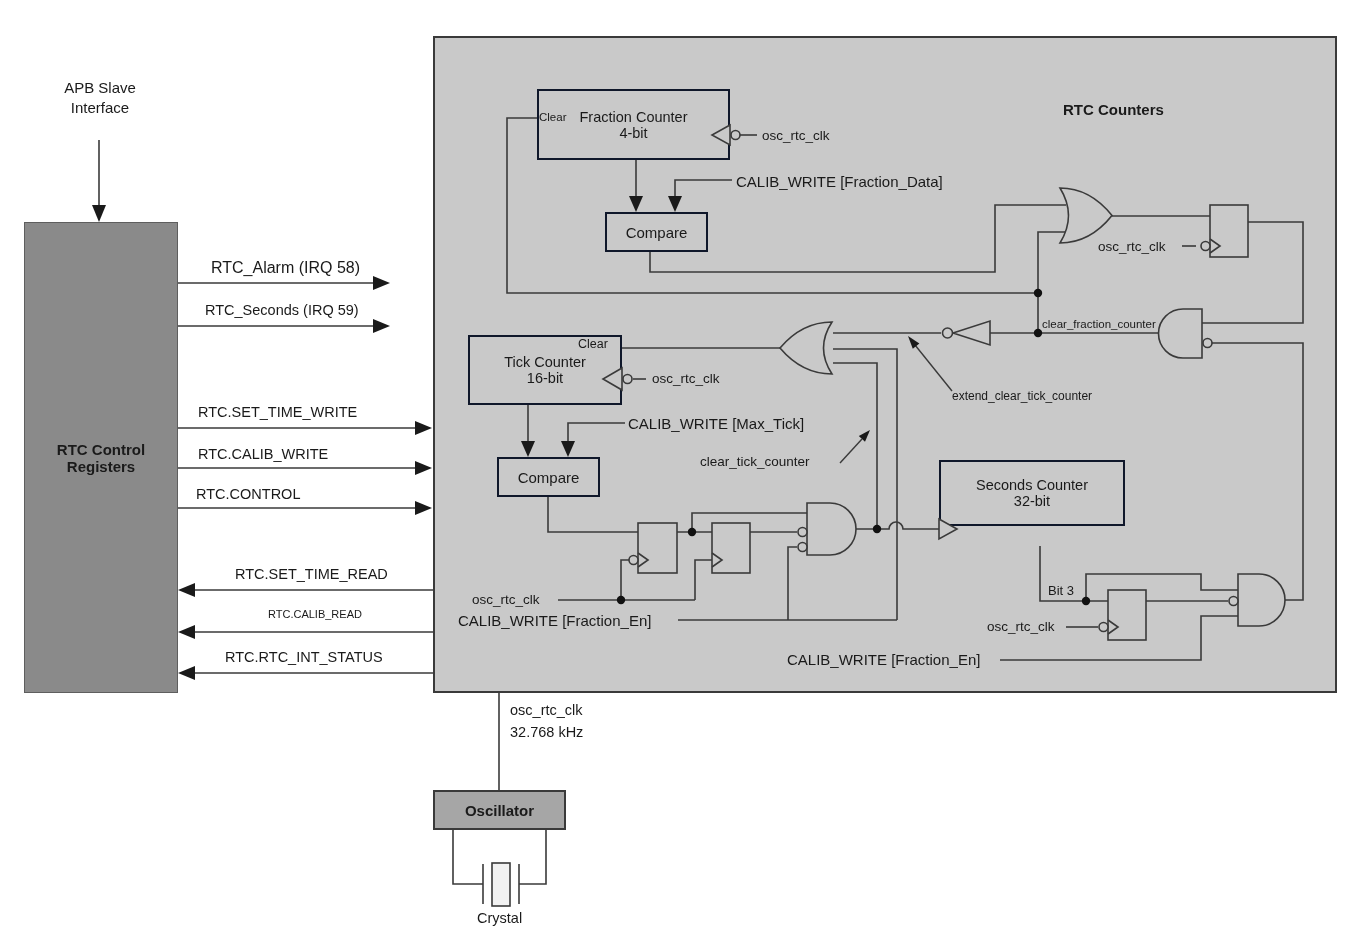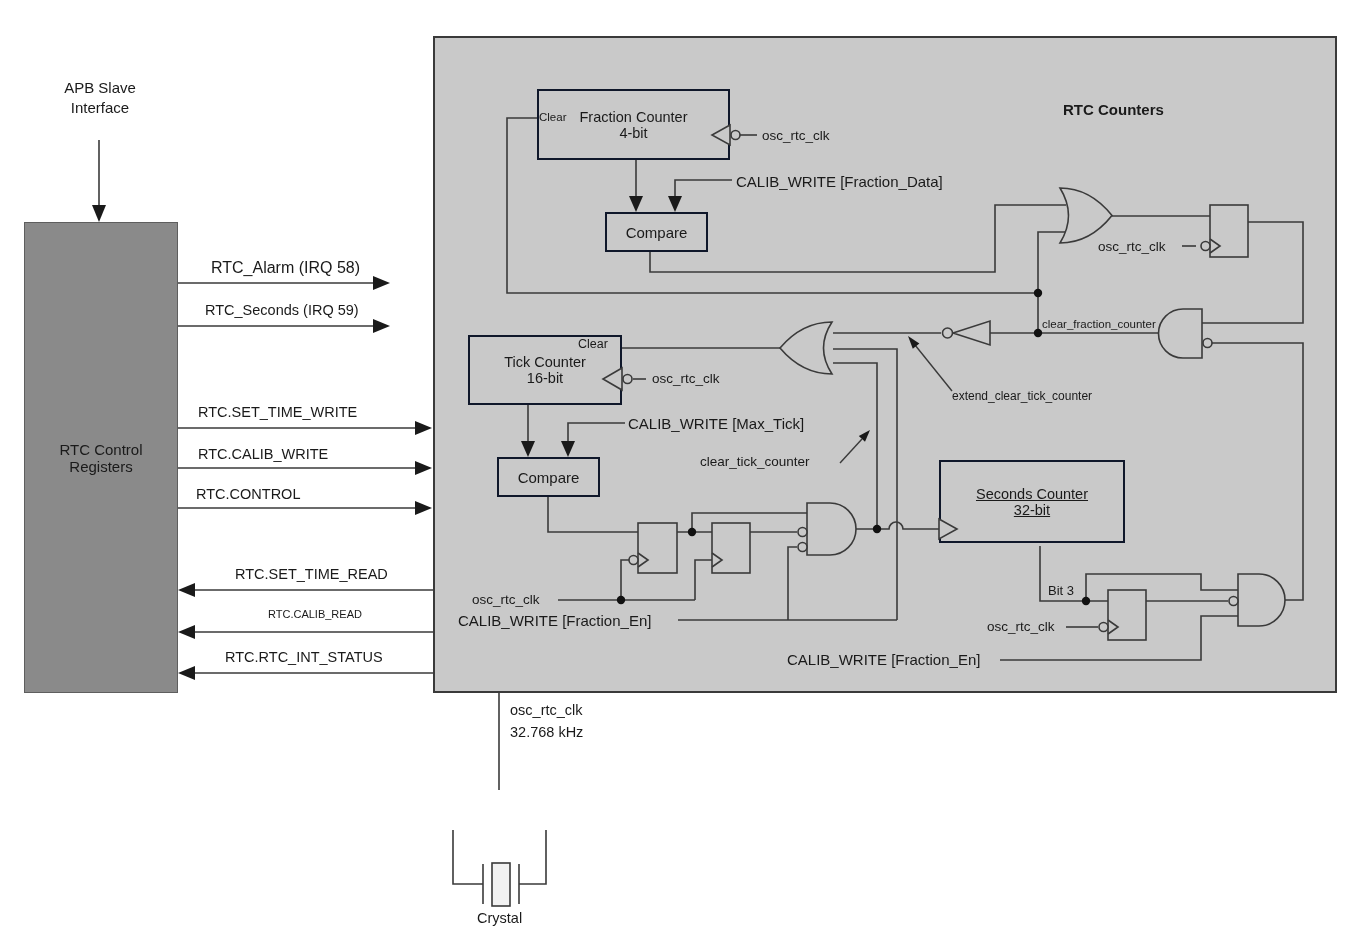"RTC Control" .darkbox { font-weight: normal -> bold }
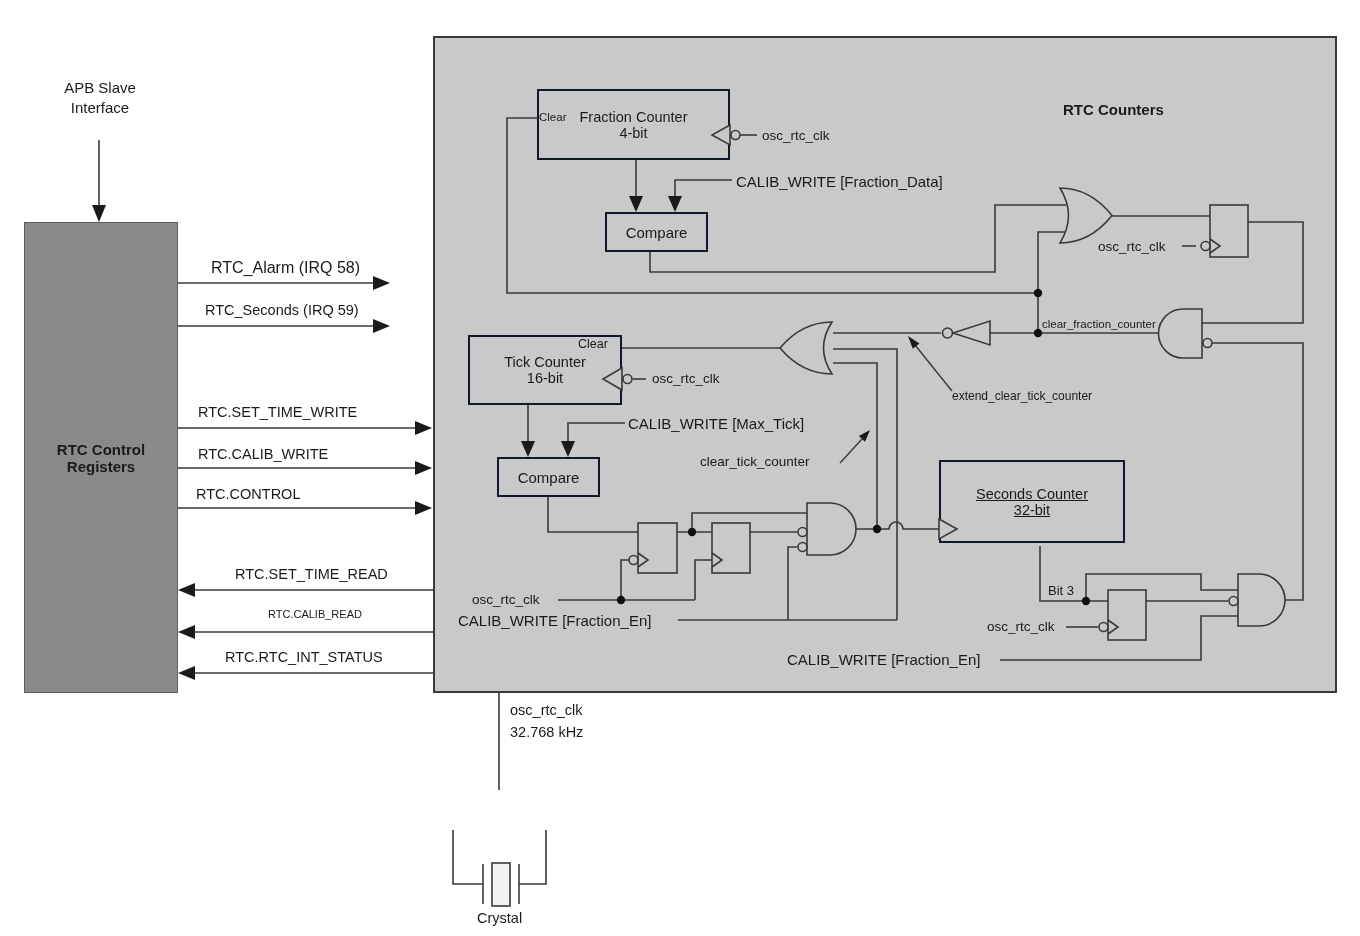"Seconds Counter" div.box { height: 83px -> 66px; text-decoration: underline -> none }
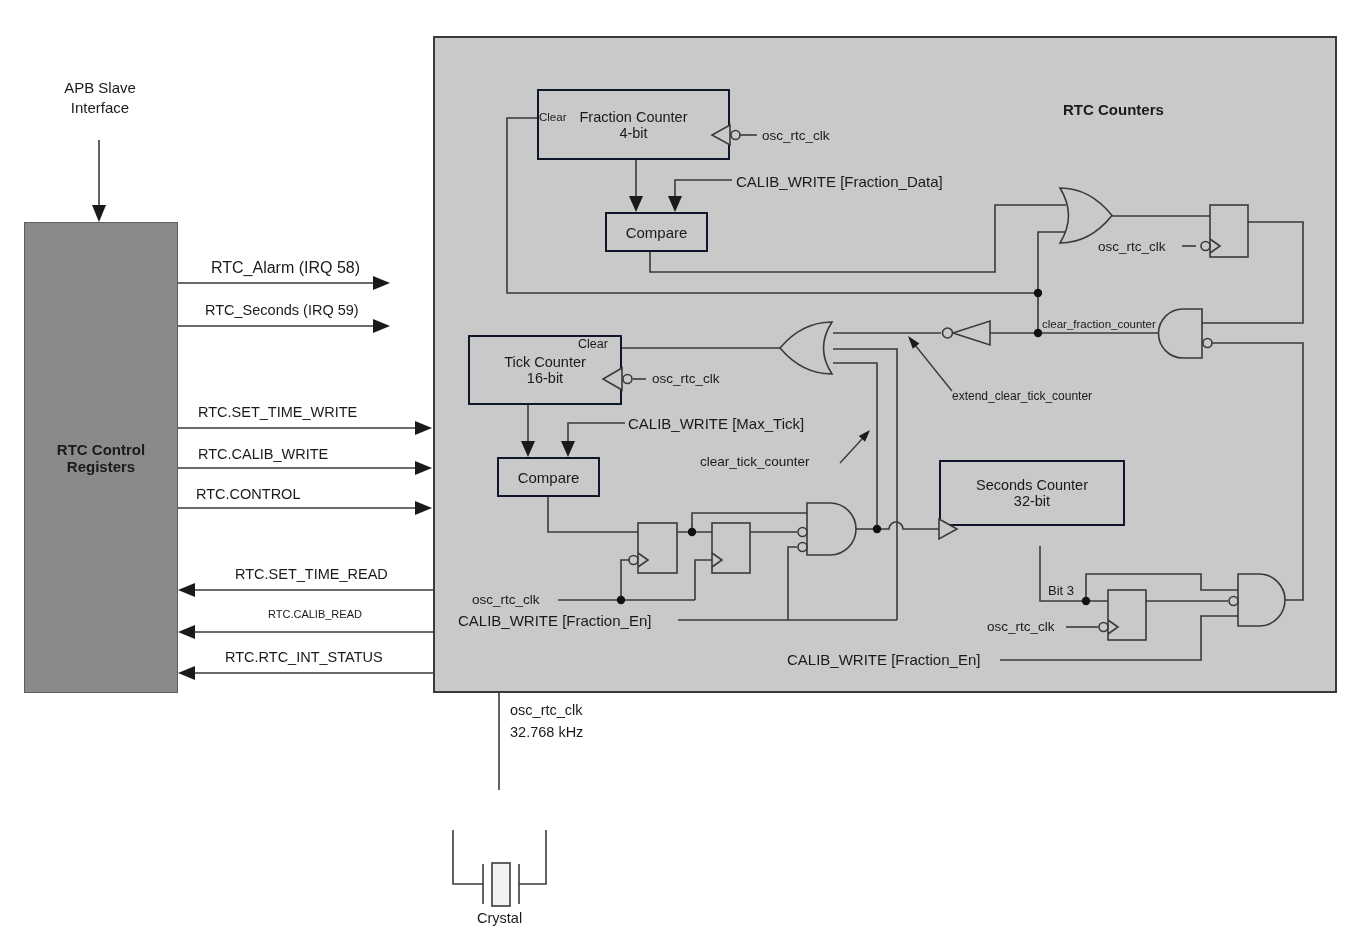"Oscillator" div.oscbox { html: none -> <div>Oscillator</div> }
